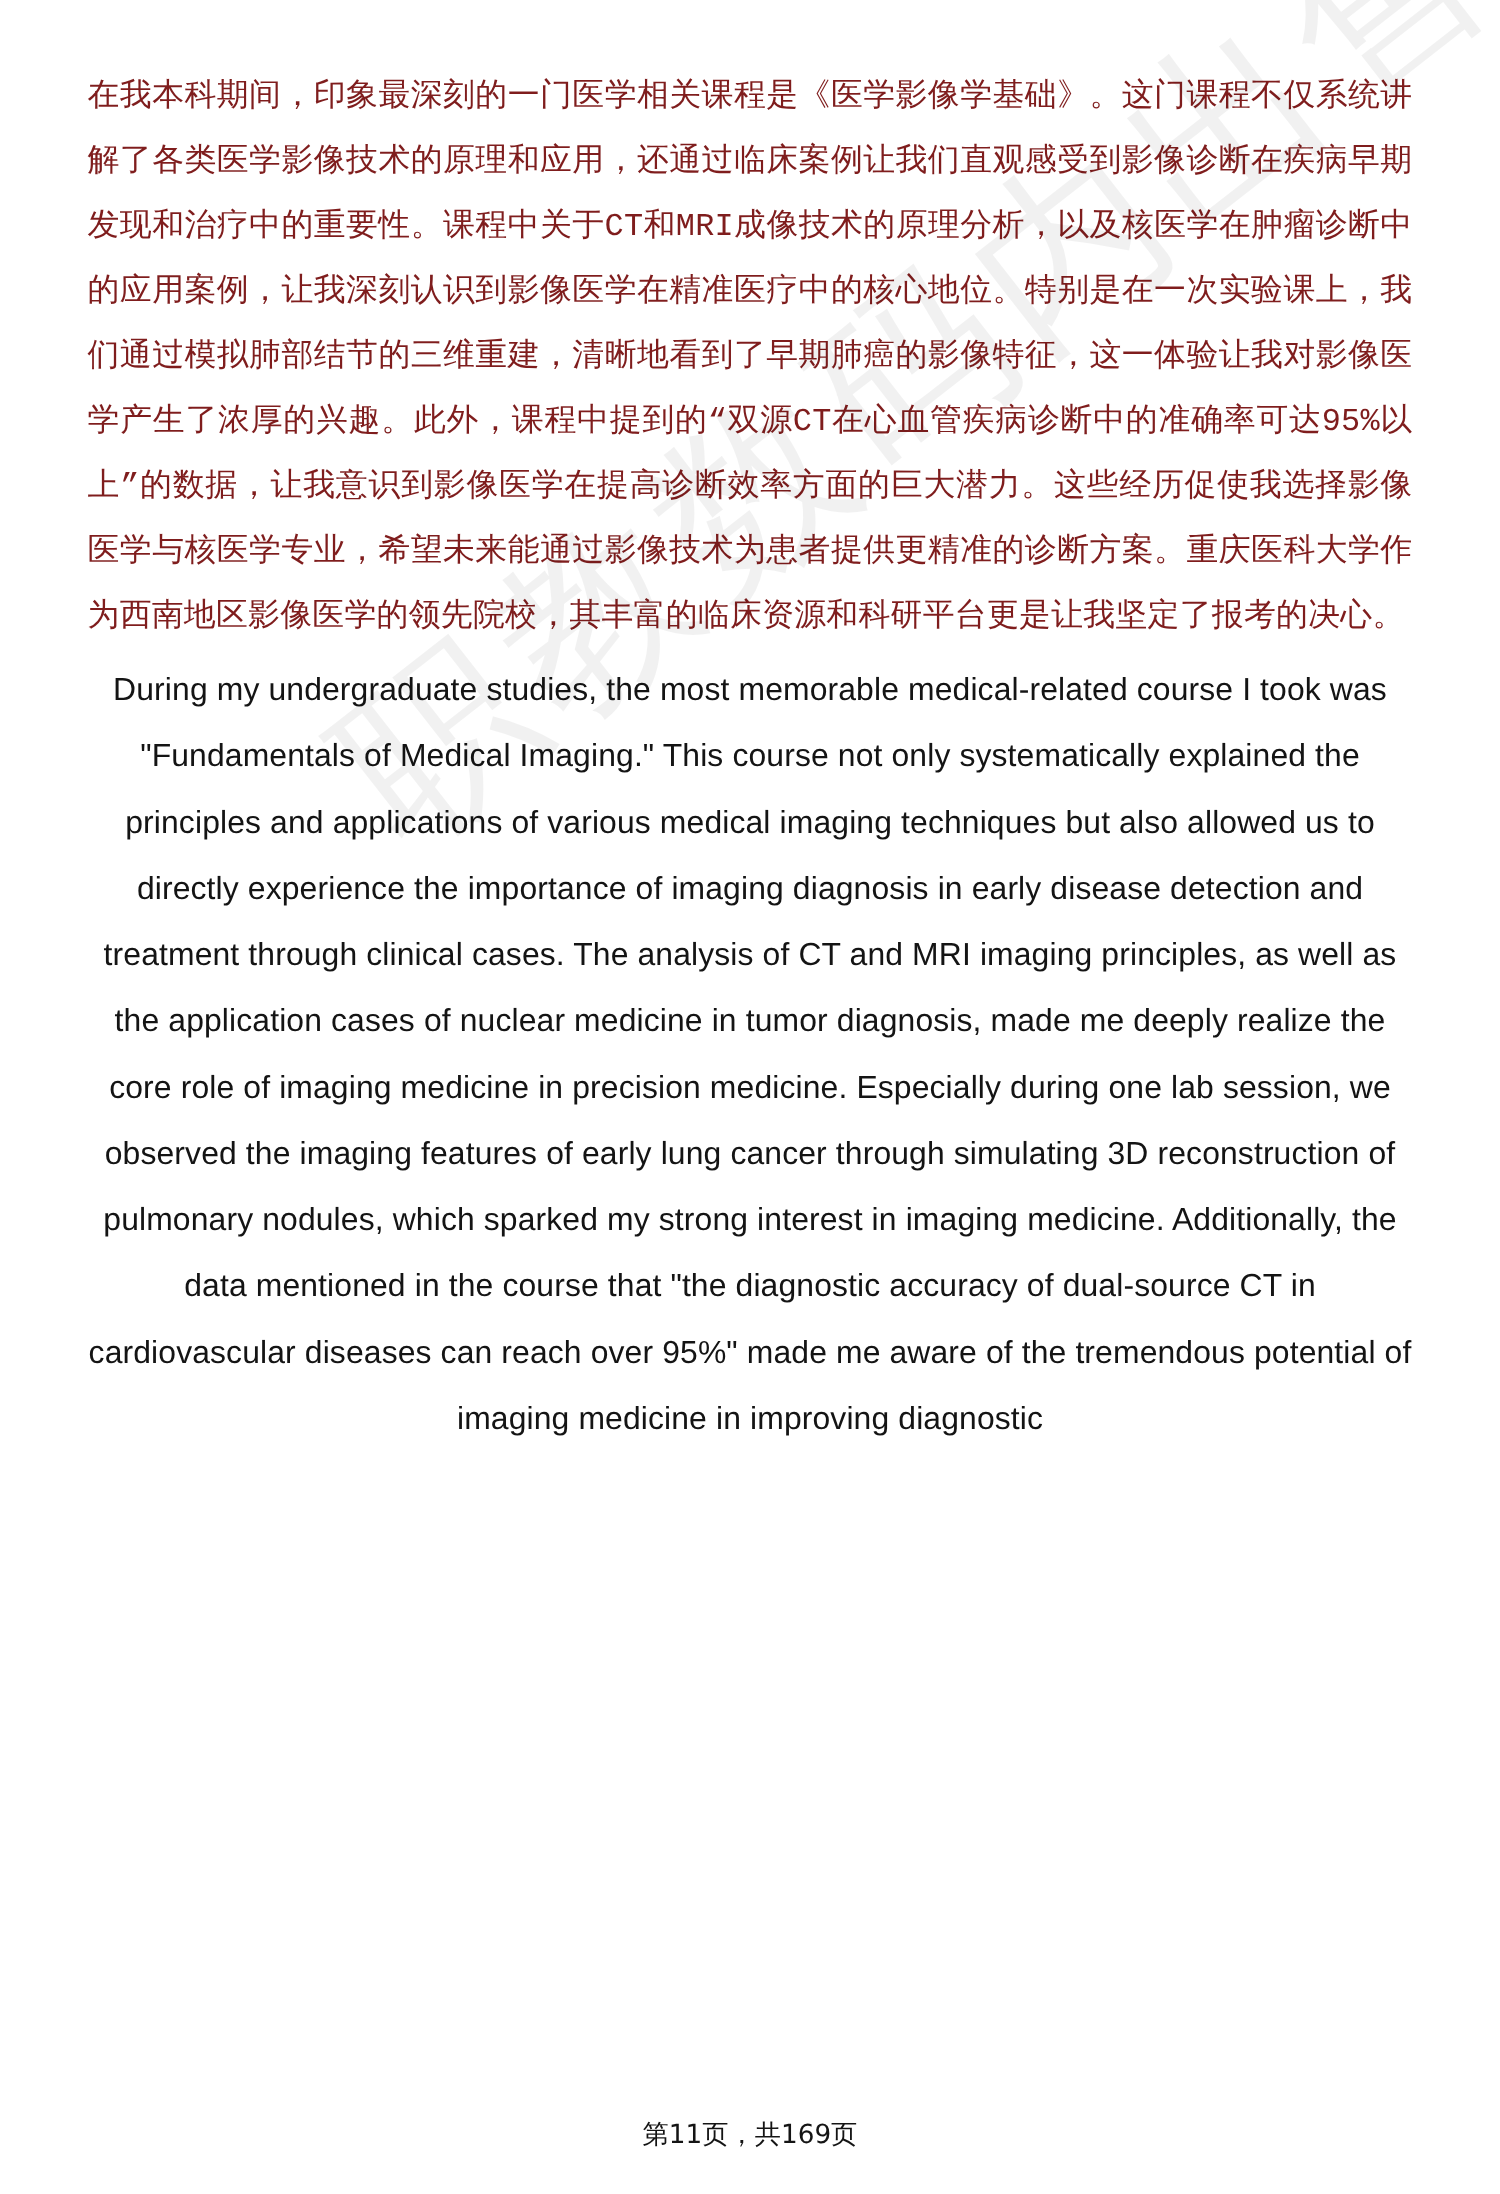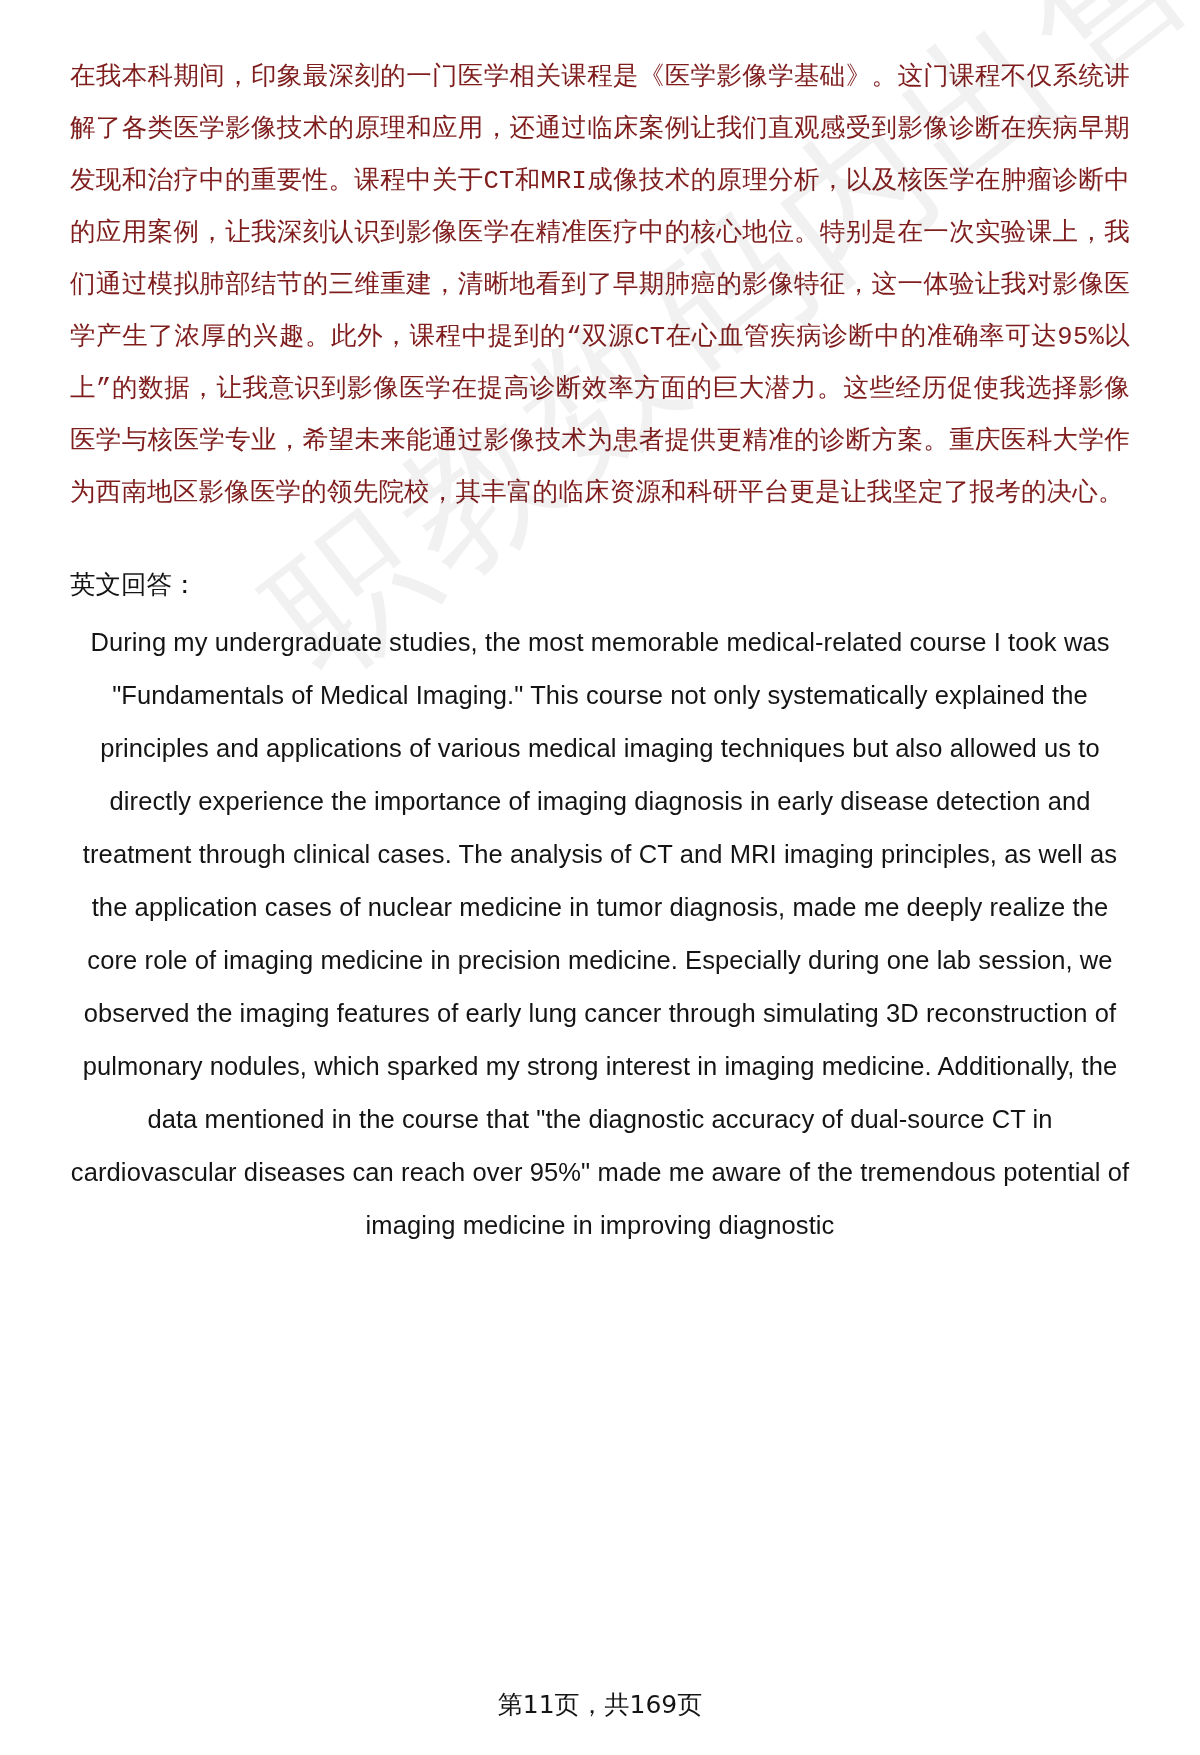"英文回答：" p.label { html: <p>英文回答：</p> -> none }
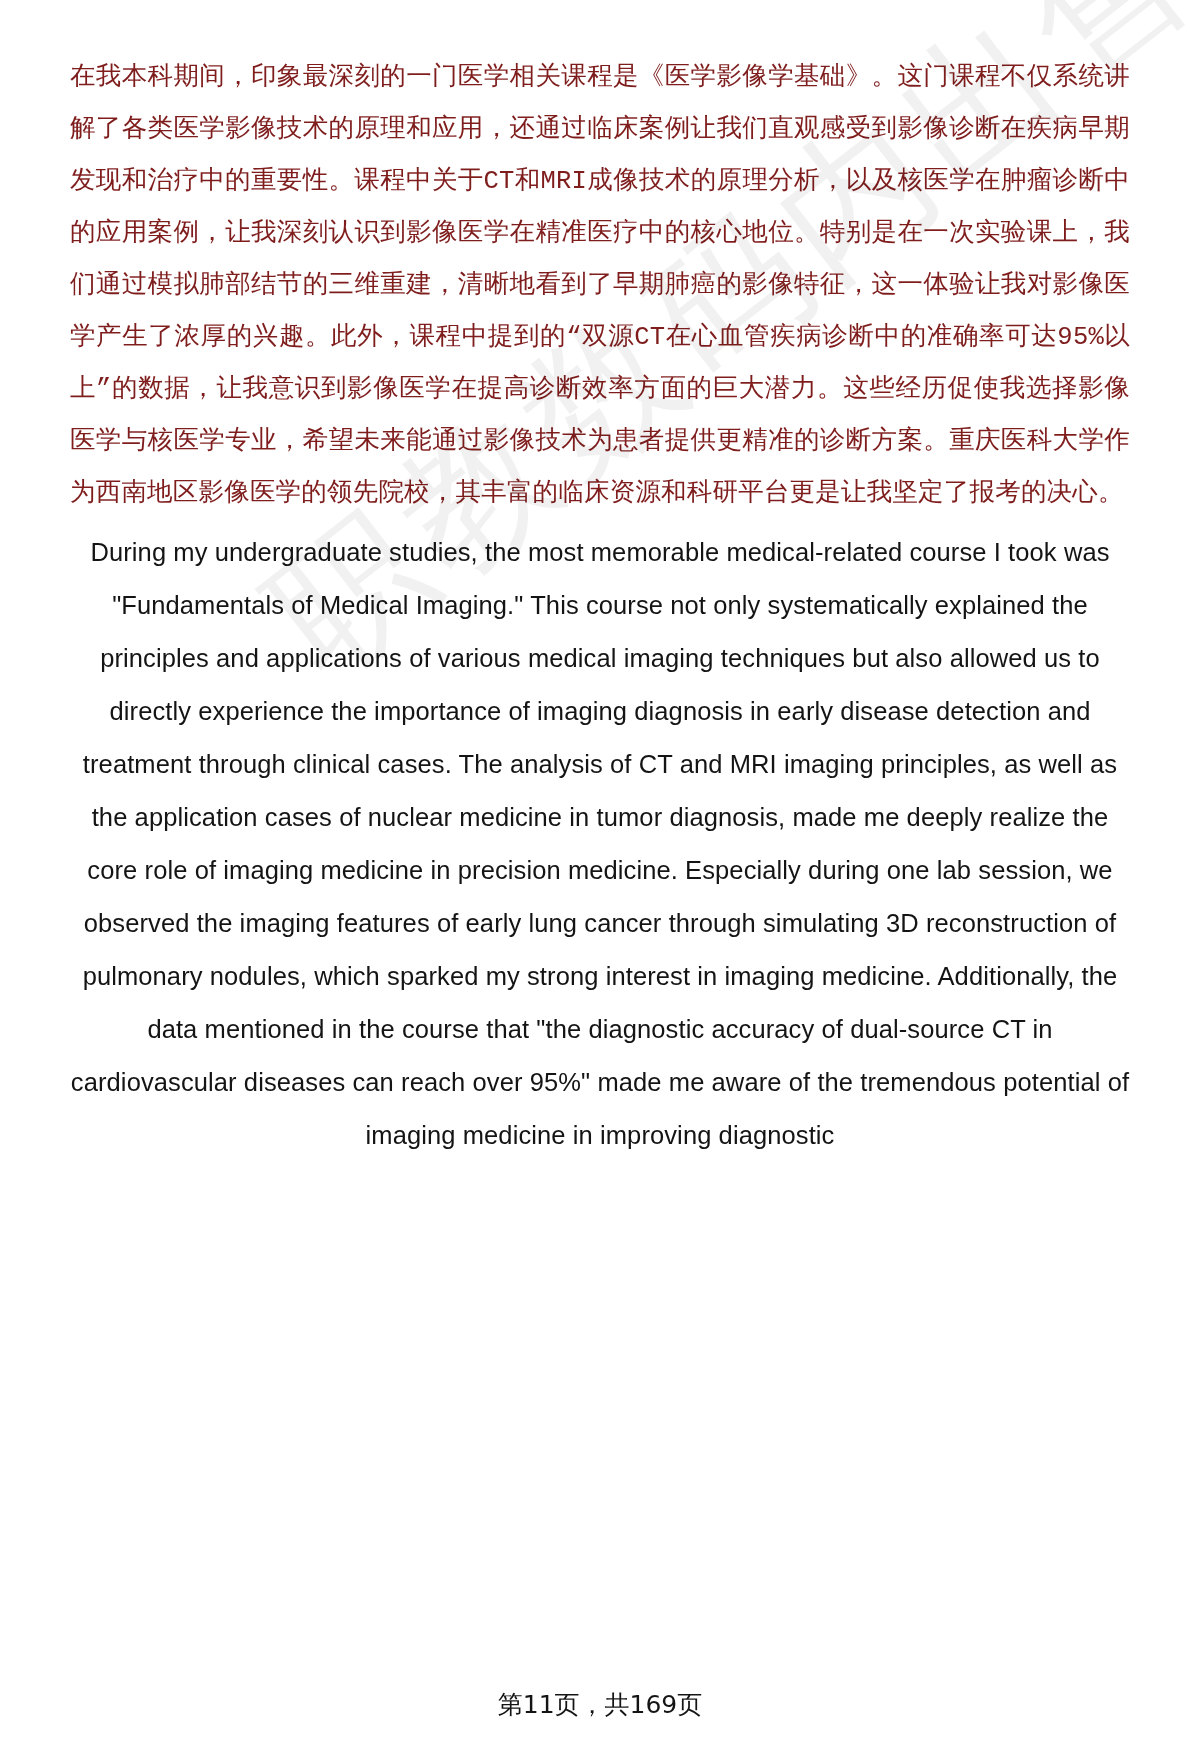"第11页，共169页" .footer { font-size: 25px -> 21px }
